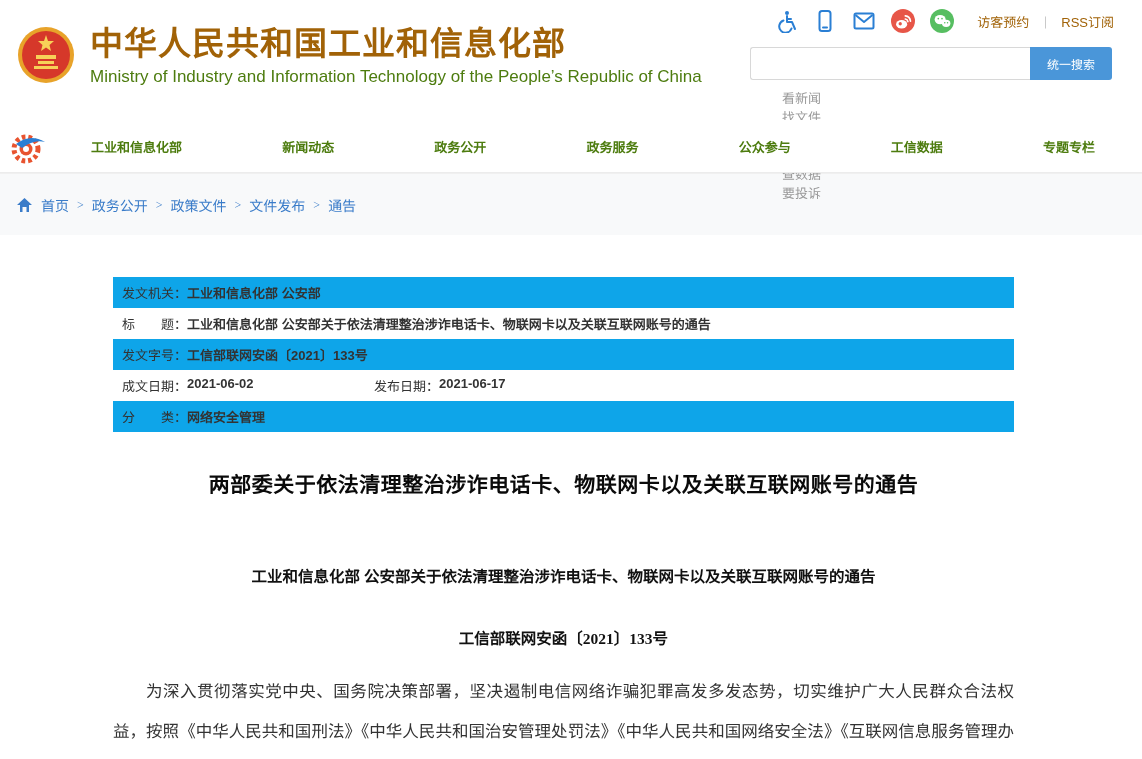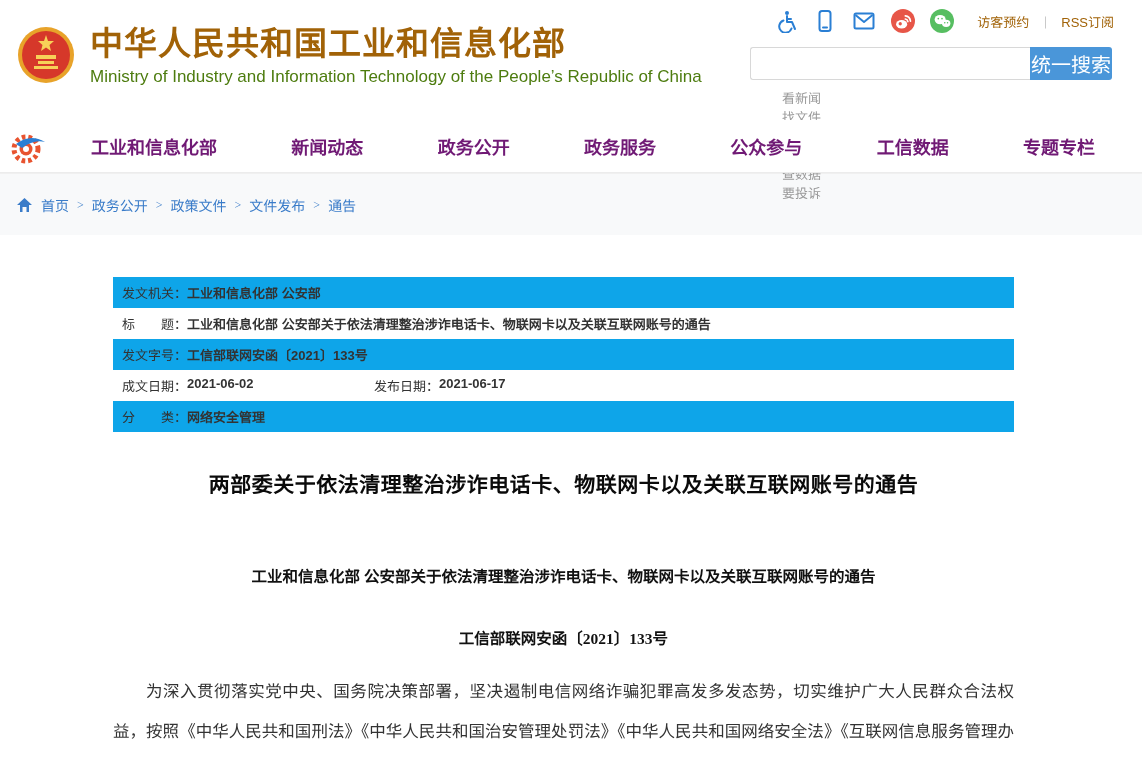"统一搜索" .search-btn { font-size: 20px -> 12px }
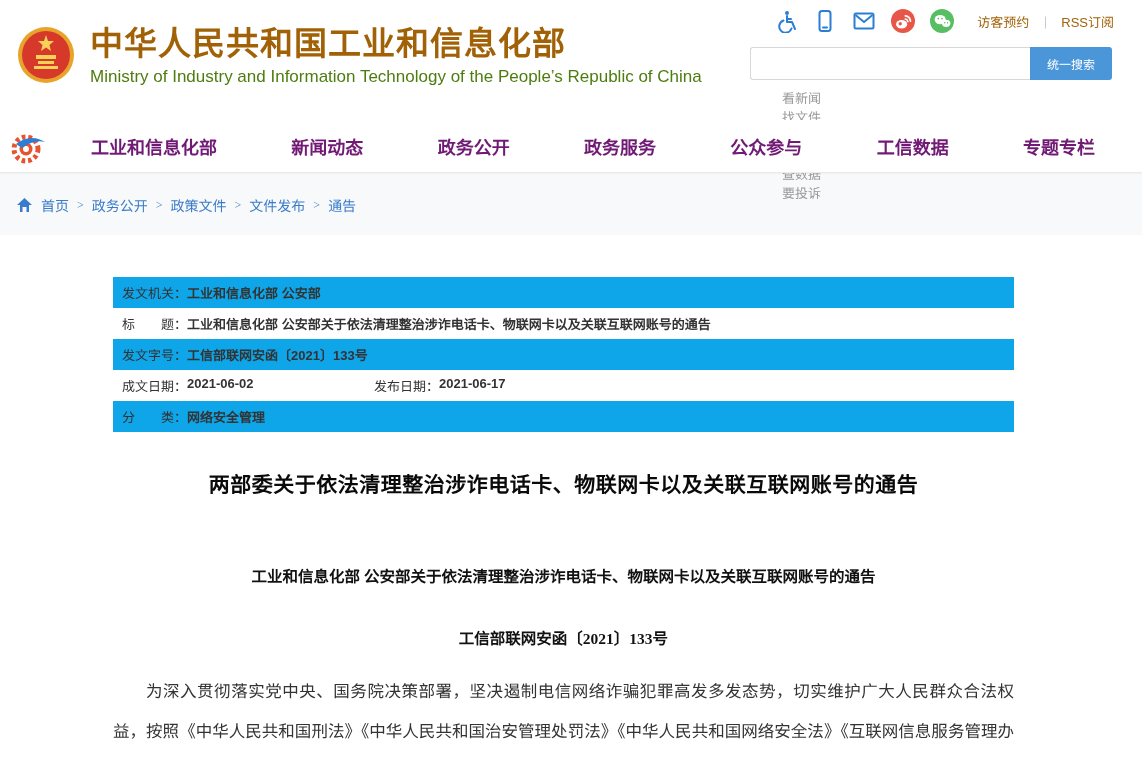"工业和信息化部" .nav-items a { color: #701a75 -> #4d7c0f; font-size: 18px -> 13px }
